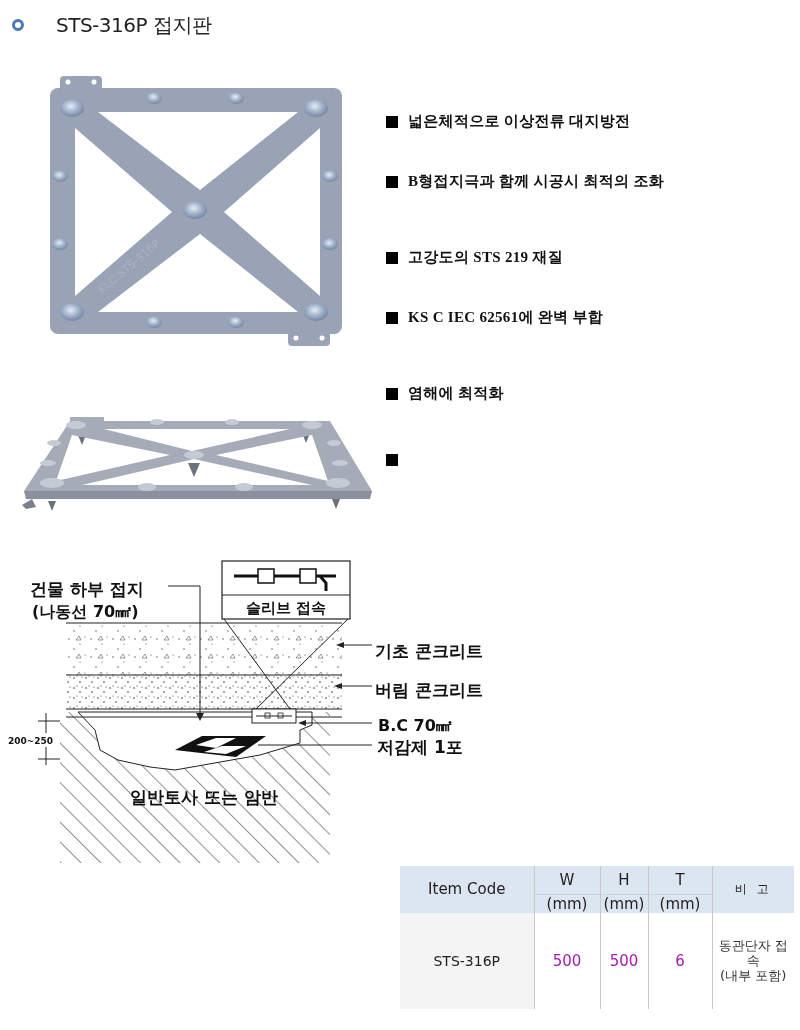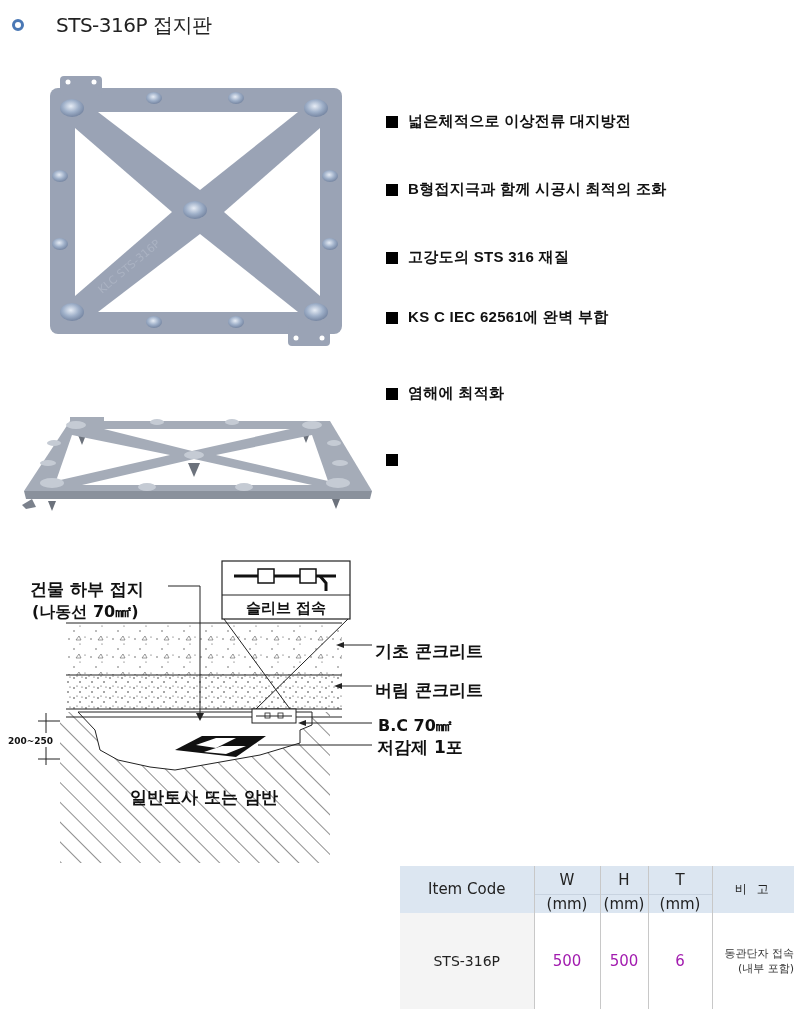"넓은체적으로 이상전류 대지방전" .feature .txt { font-family: Liberation Sans, sans-serif -> Liberation Serif, serif }
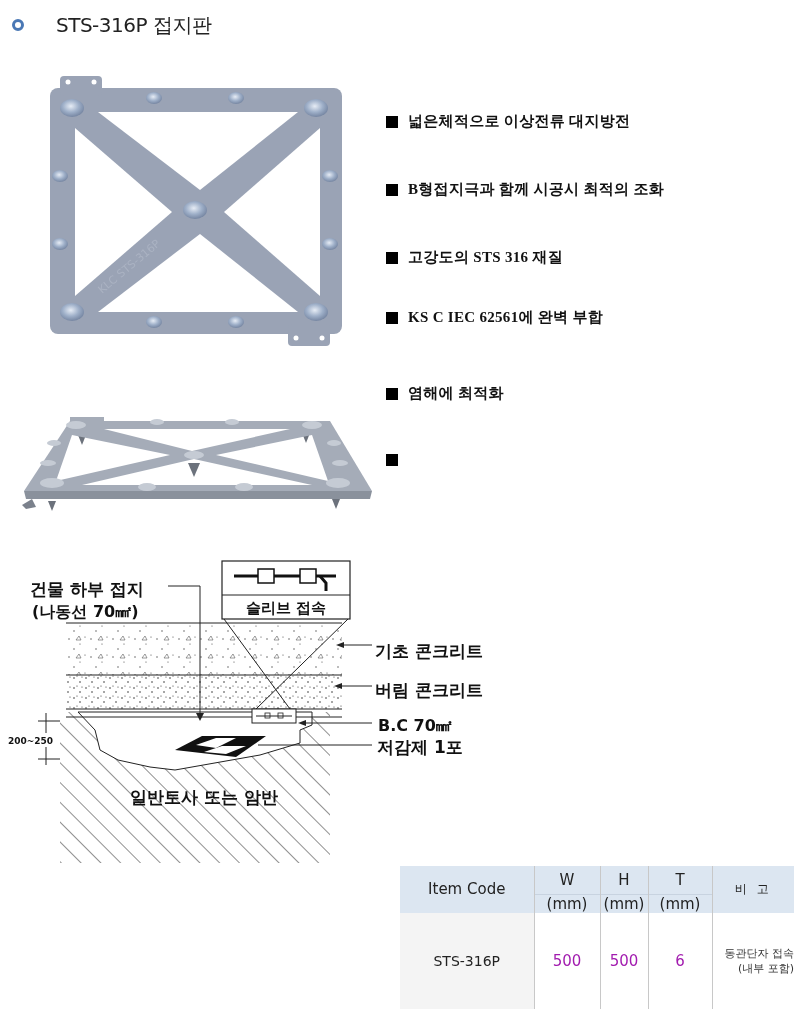"B형접지극과 함께 시공시 최적의 조화" div.feature { top: 180px -> 172px }
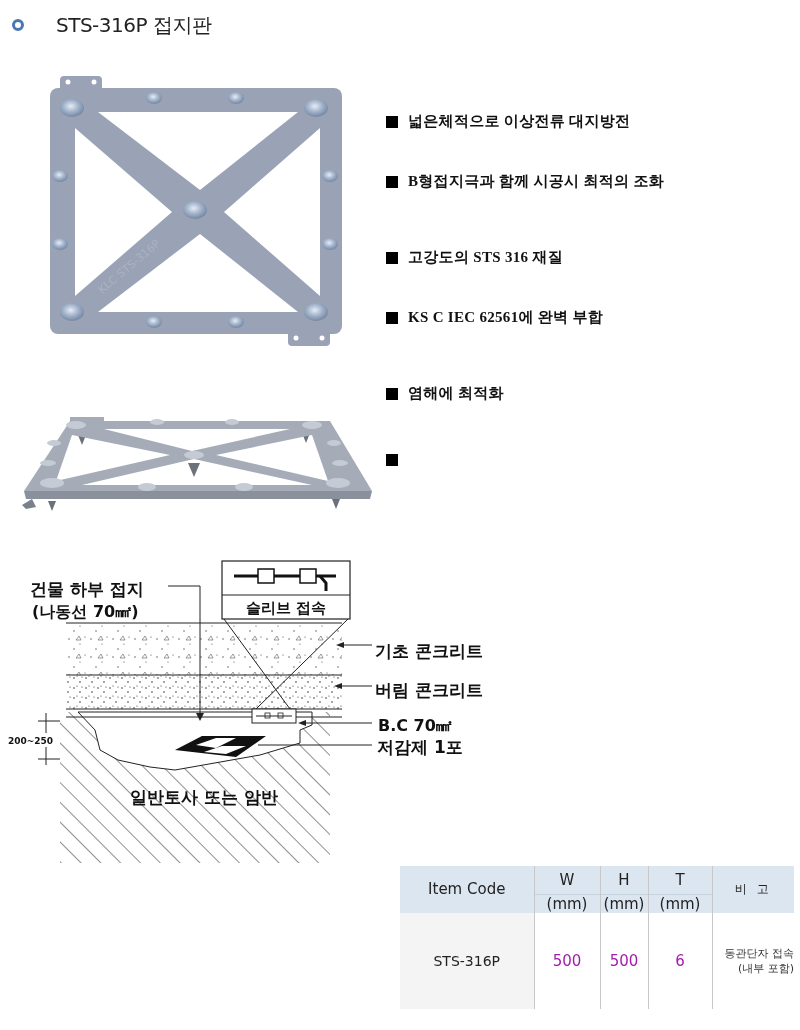"고강도의 STS 316 재질" span.txt { text: 316 -> 219 }
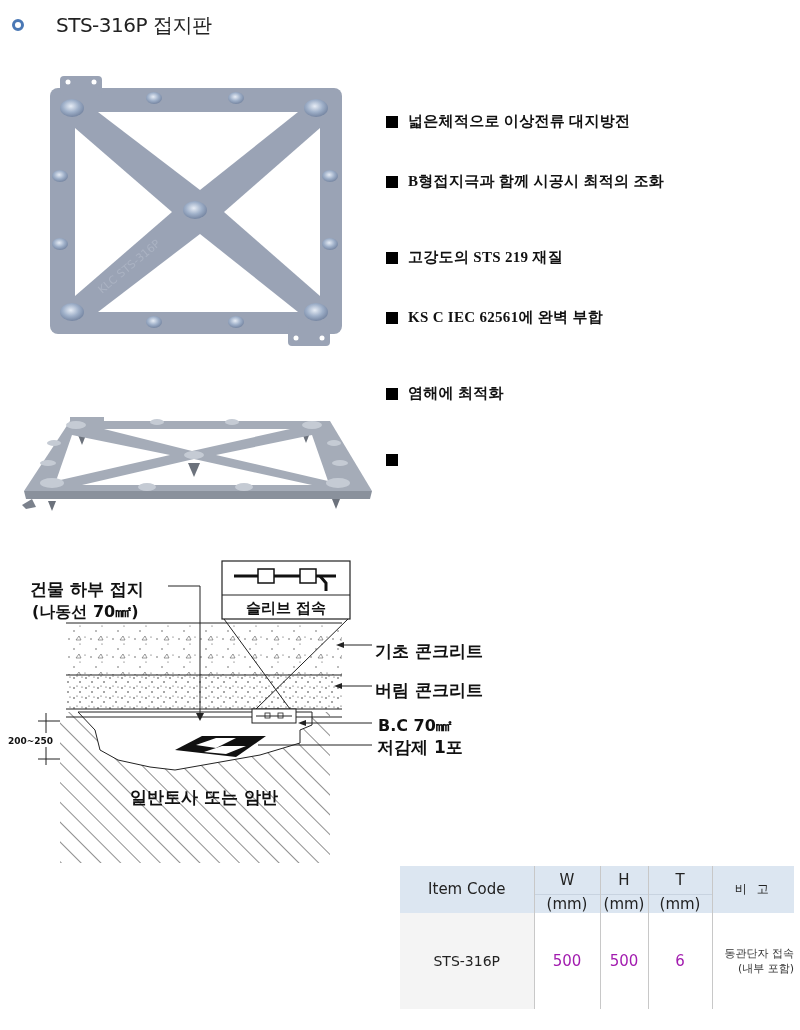"동관단자 접속" .spec-table td.note-cell { font-size: 11px -> 13px; text-align: right -> none }
